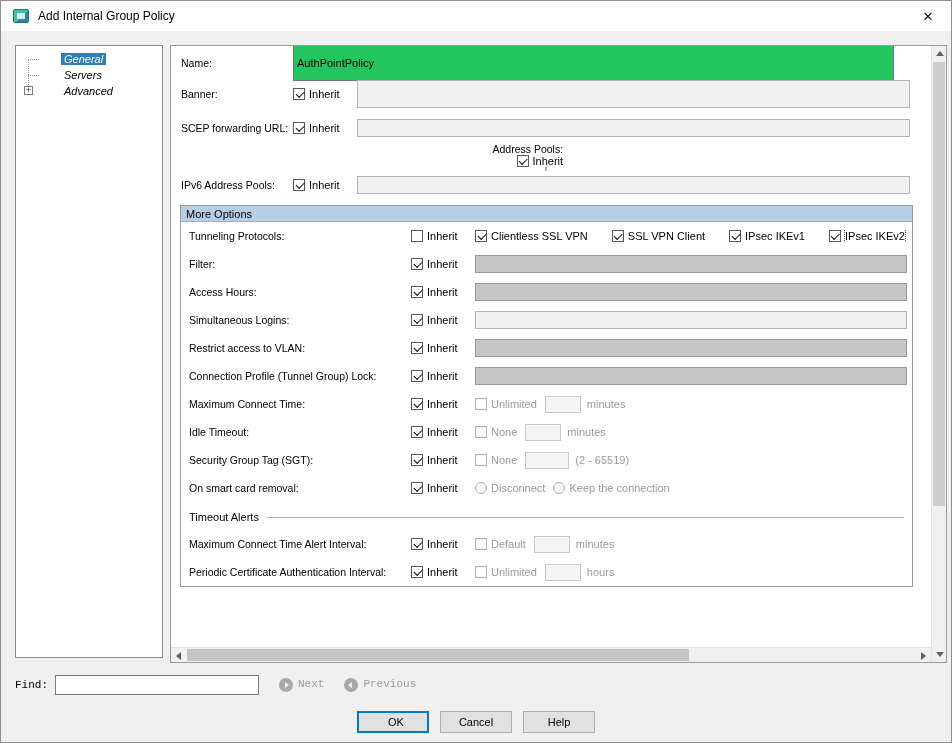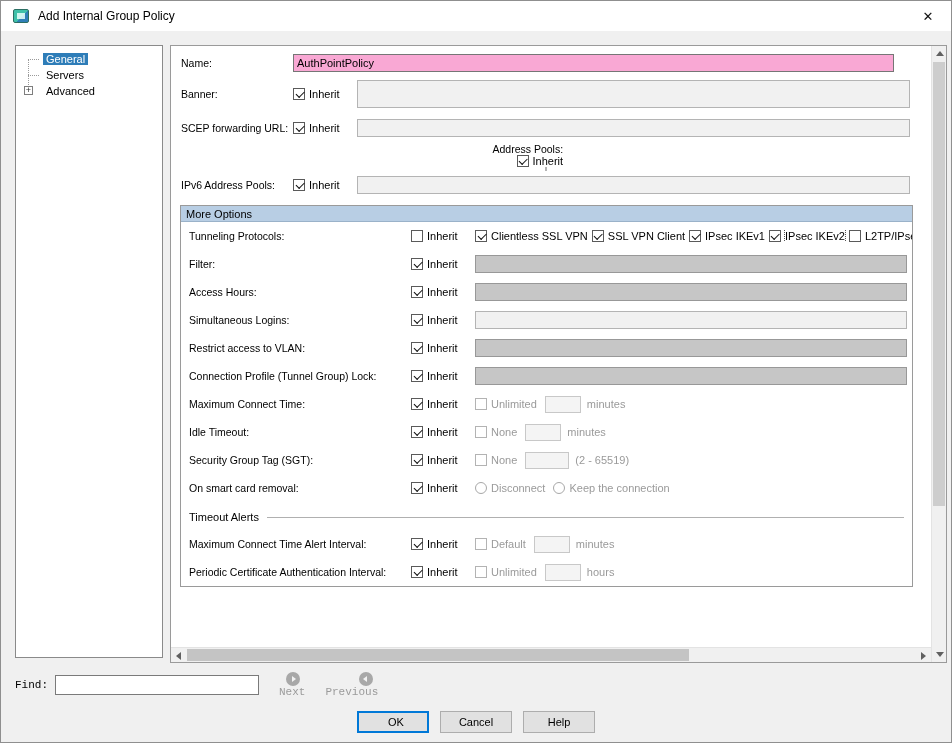"General" .tree-row { font-style: none -> italic; padding-left: 27px -> 45px }
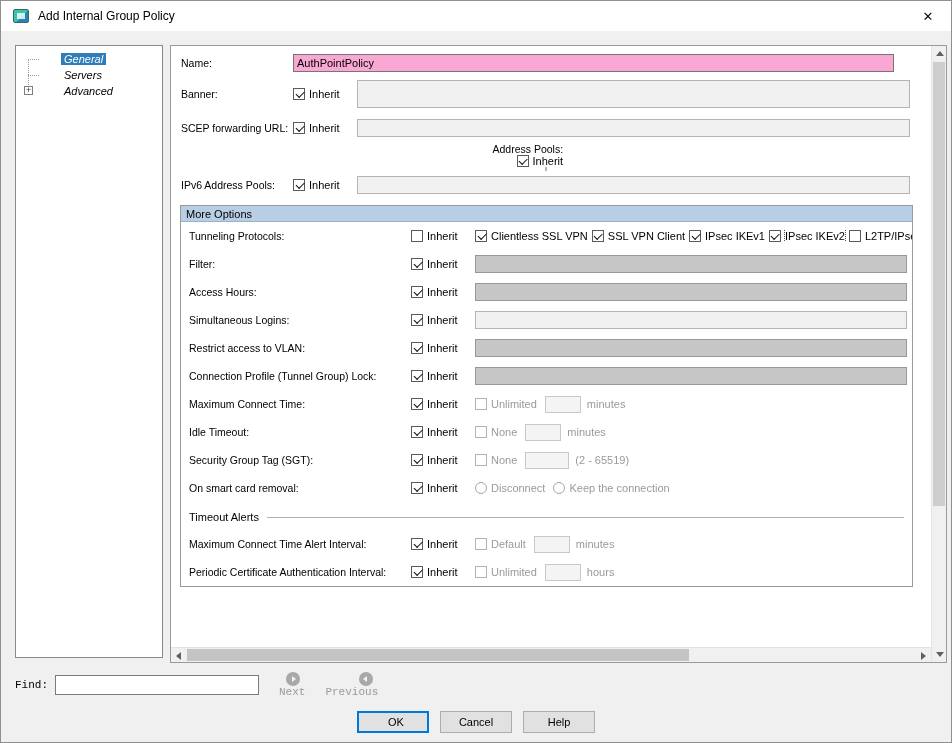"AuthPointPolicy" .text-input { background: #f9a8d4 -> #22c55e; height: 18px -> 36px }
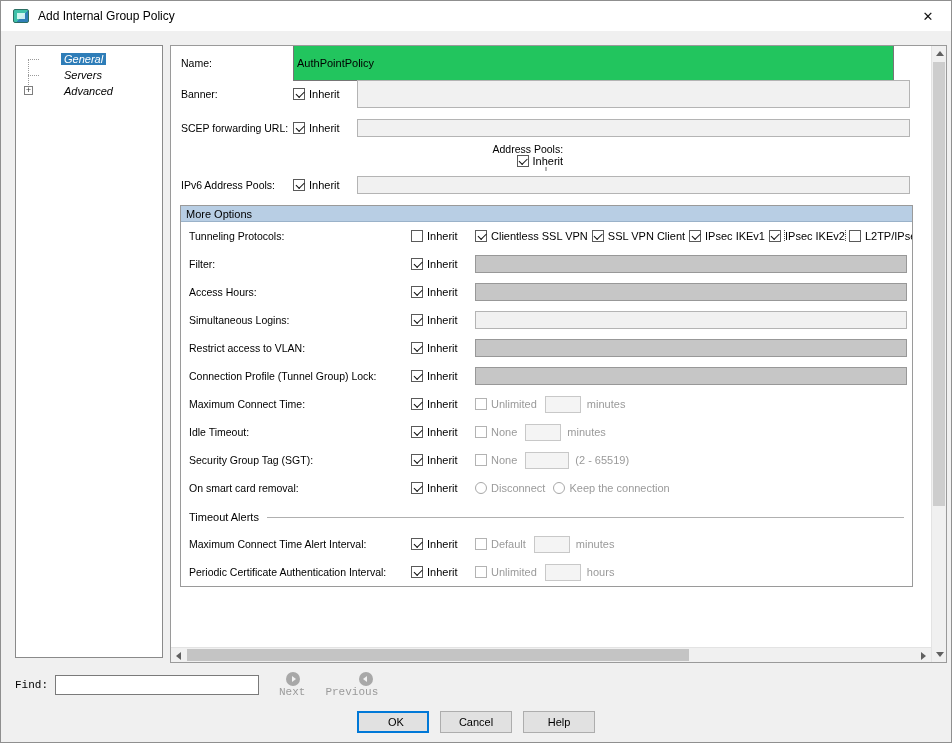"Clientless SSL VPN" .protos { gap: 4px -> 24px }
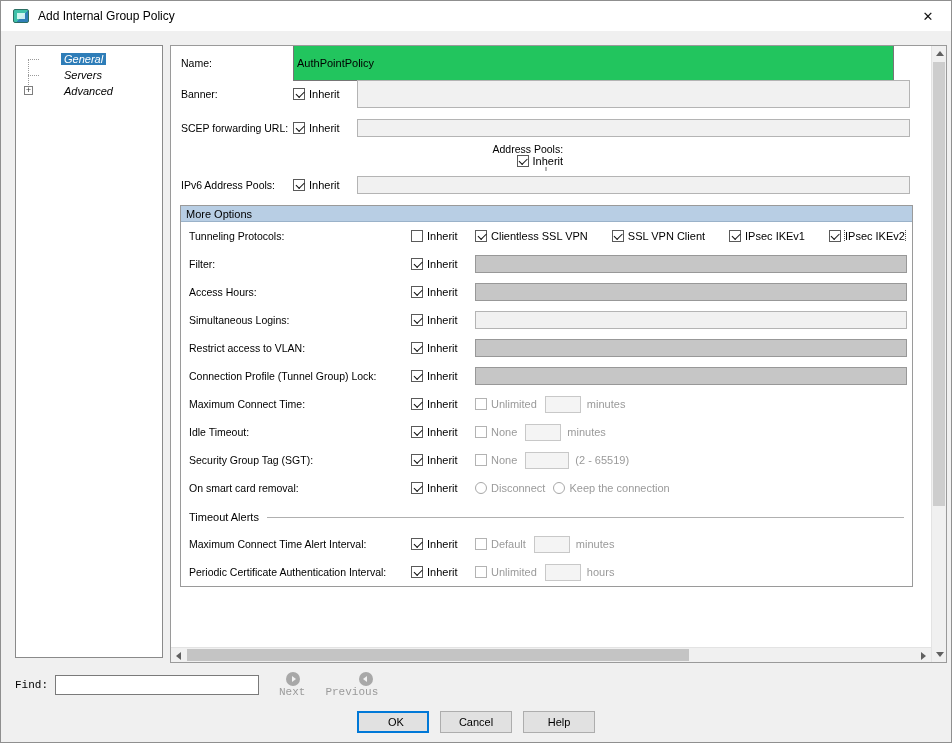"Next" .nav-btn { align-items: flex-end -> flex-start; flex-direction: column -> none }
